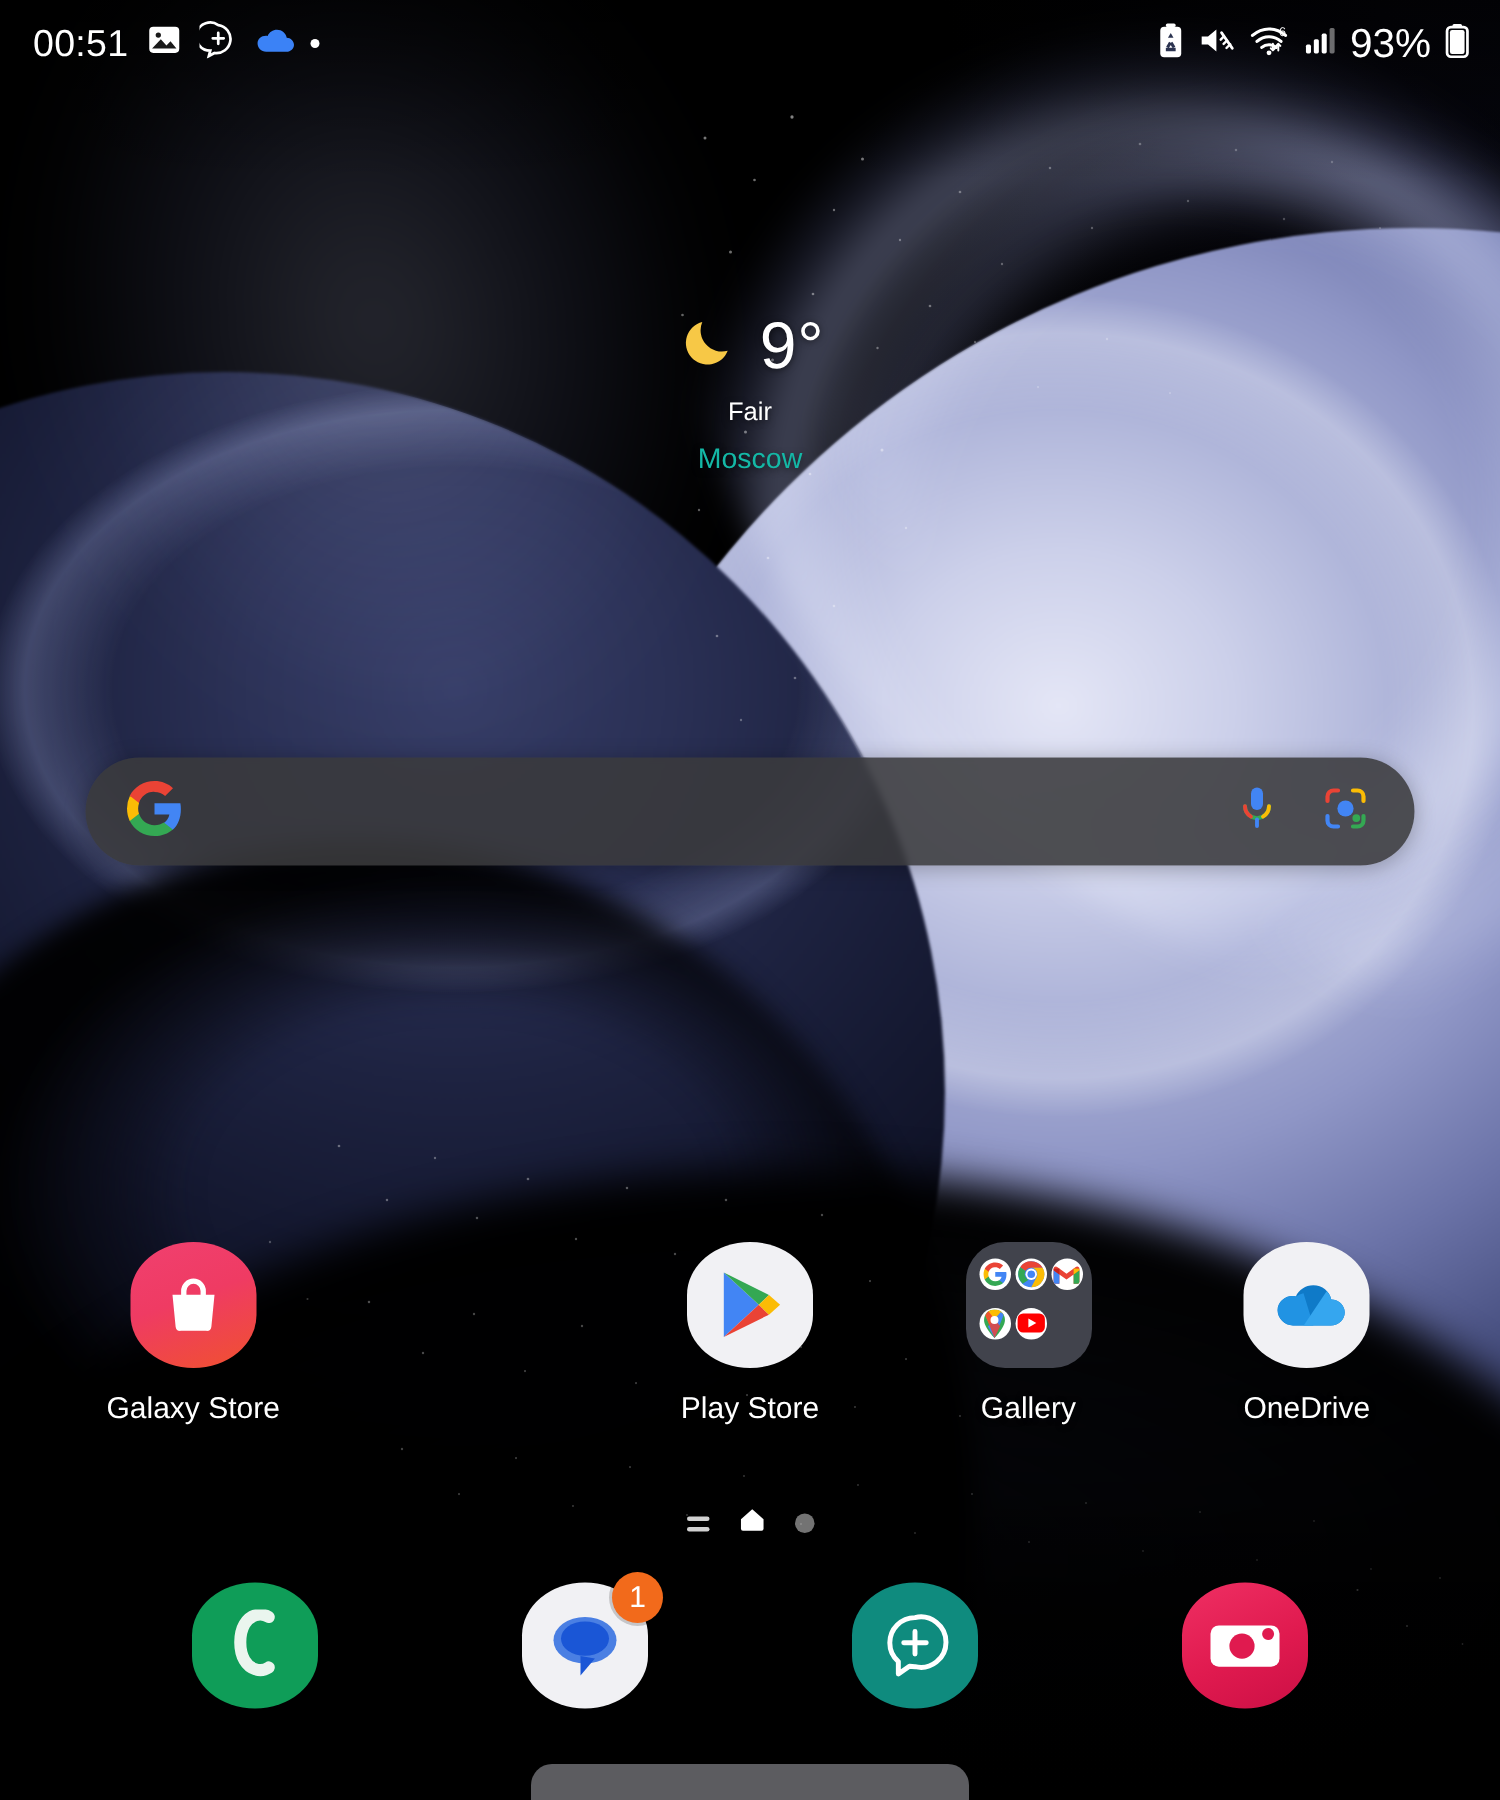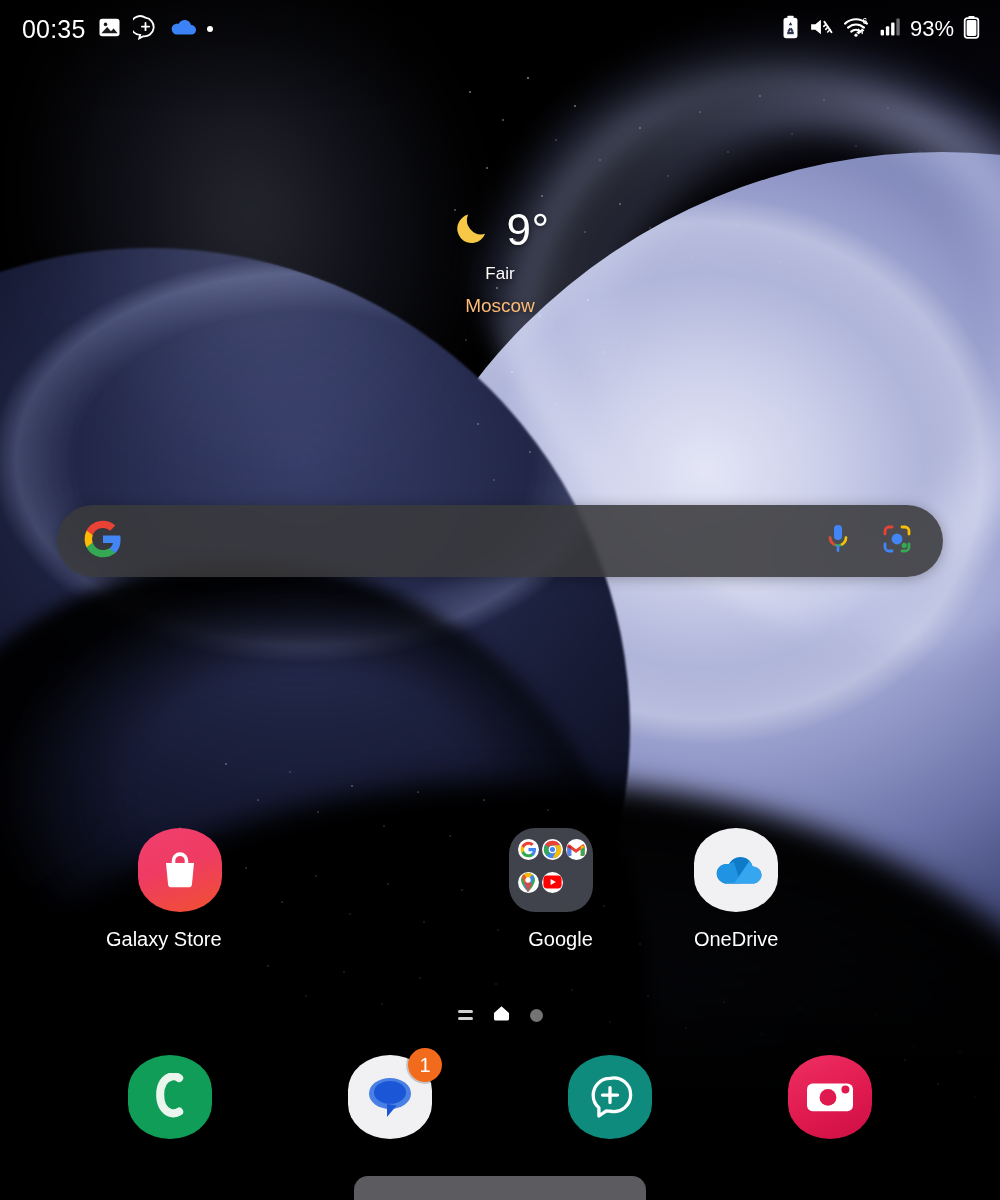"00:35" span.sb-clock { text: 00:35 -> 00:51 }
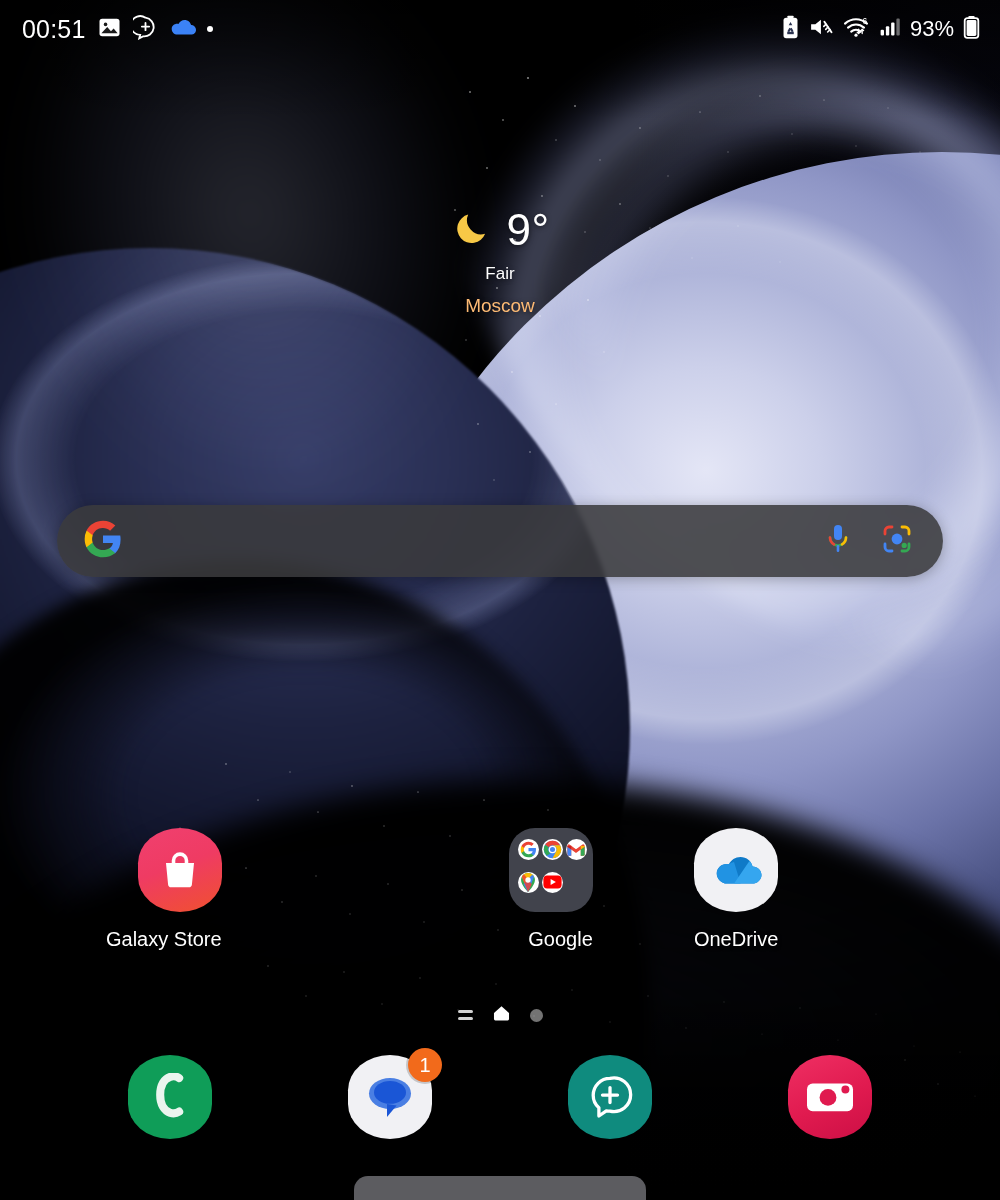"93%" .sb-batt-text { font-size: 22px -> 27px }
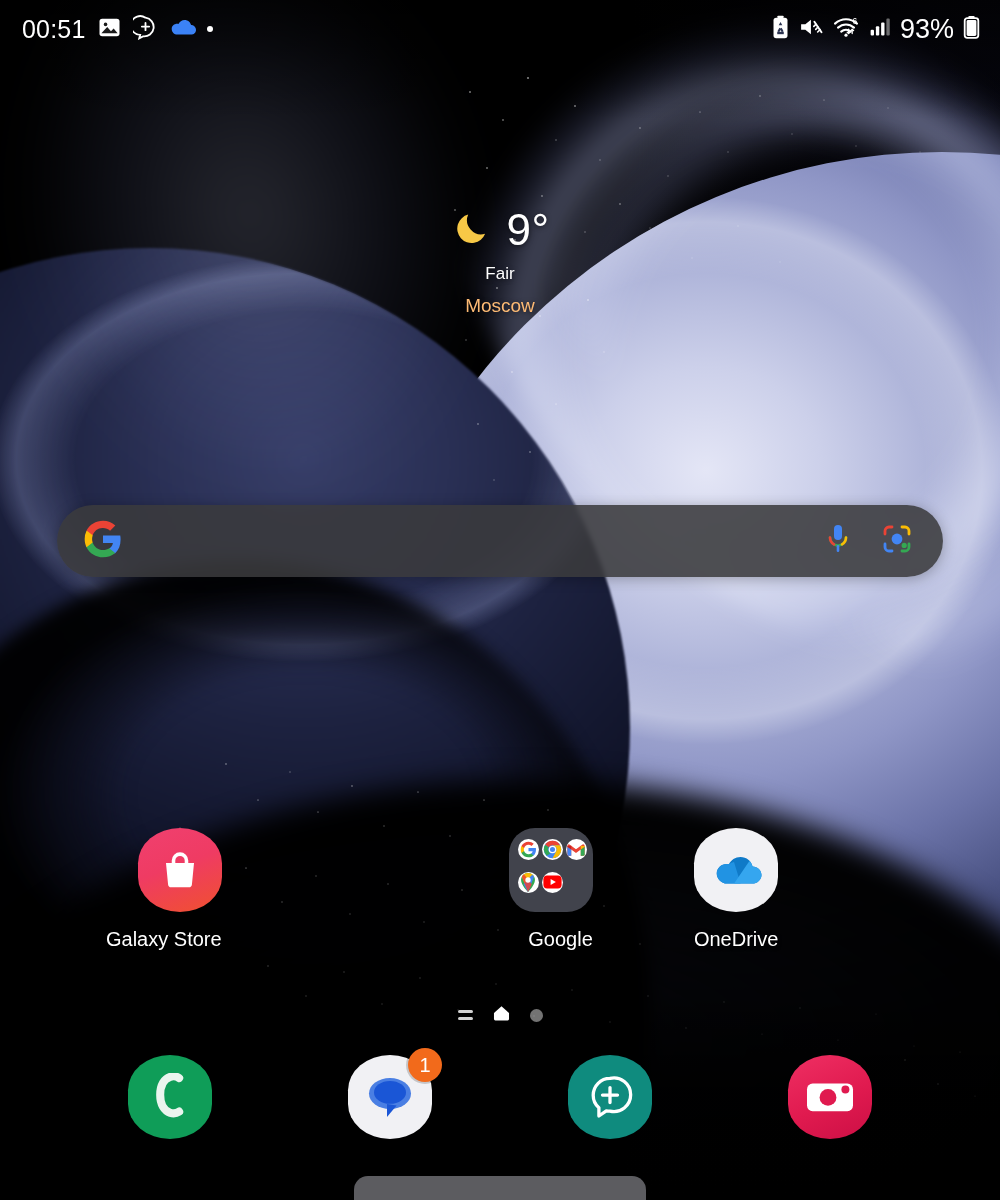"Moscow" .wx-city { color: #fdba74 -> #14b8a6 }
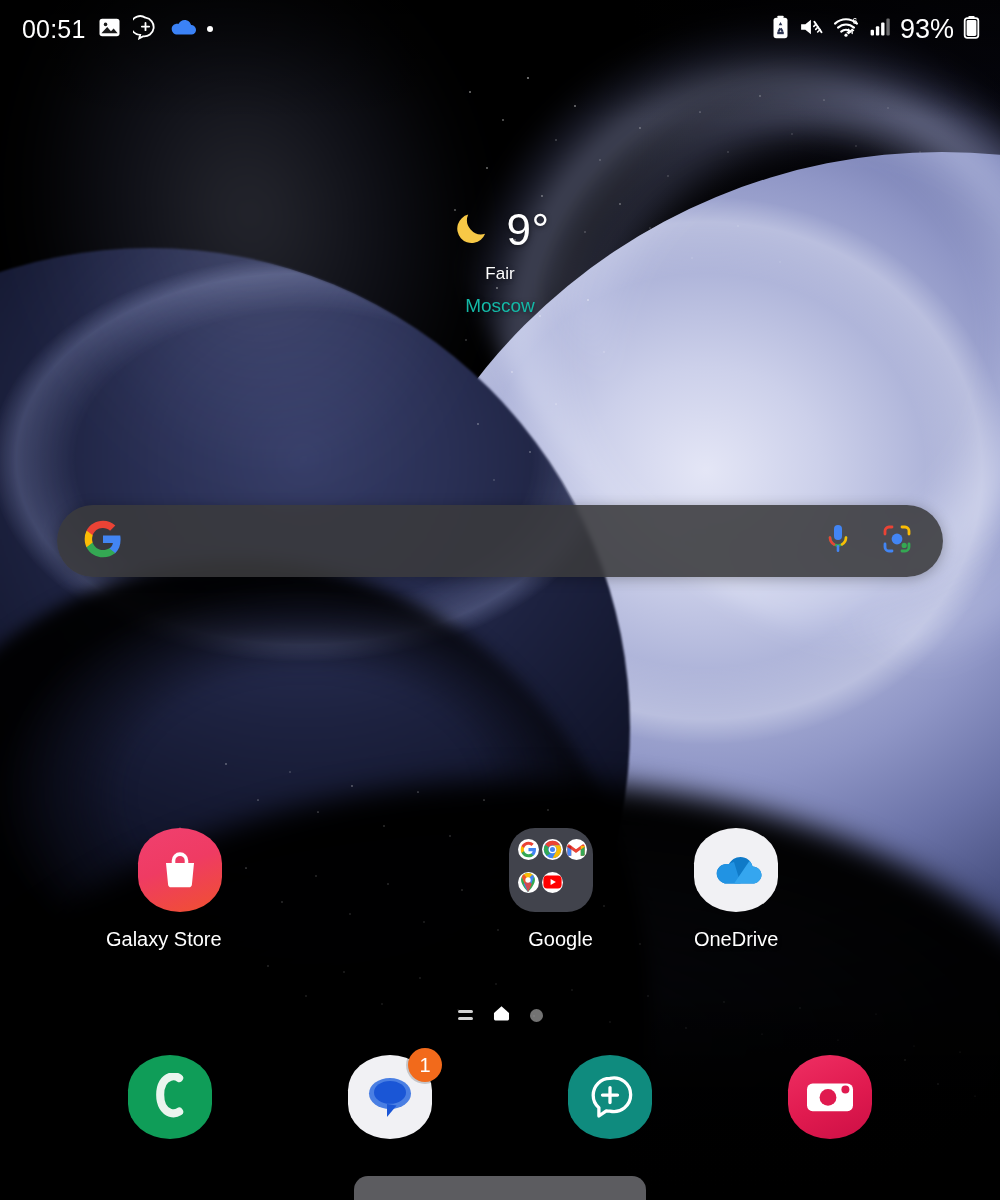"Galaxy Store" .app-cell { align-items: flex-end -> center }
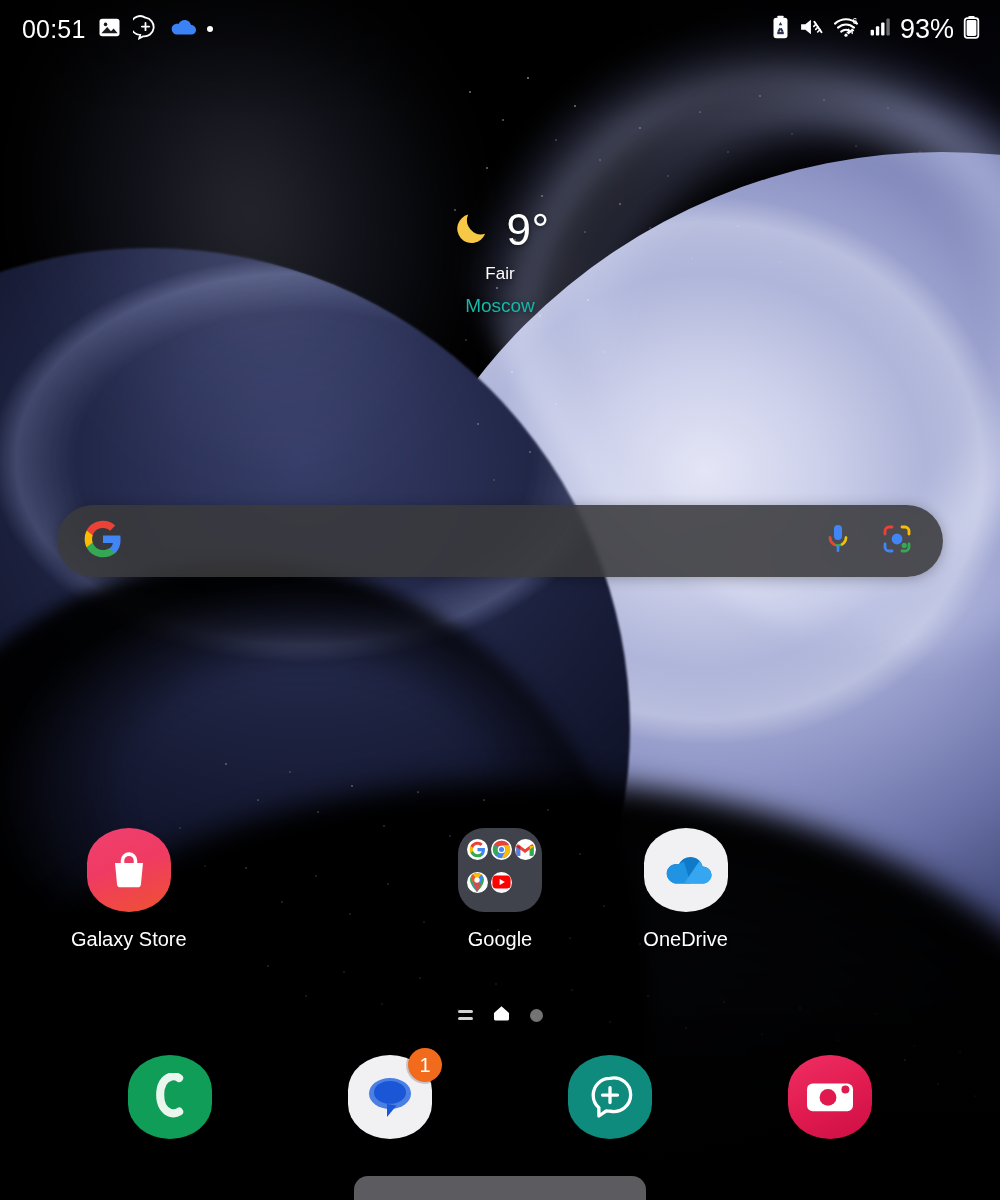"Play Store" div.app-cell { html: none -> <div> <div> <div> <svg> <path></path> <path></path> <path></path> <path></path> </svg> </div> </div> <span>Play Store</span> </div> }
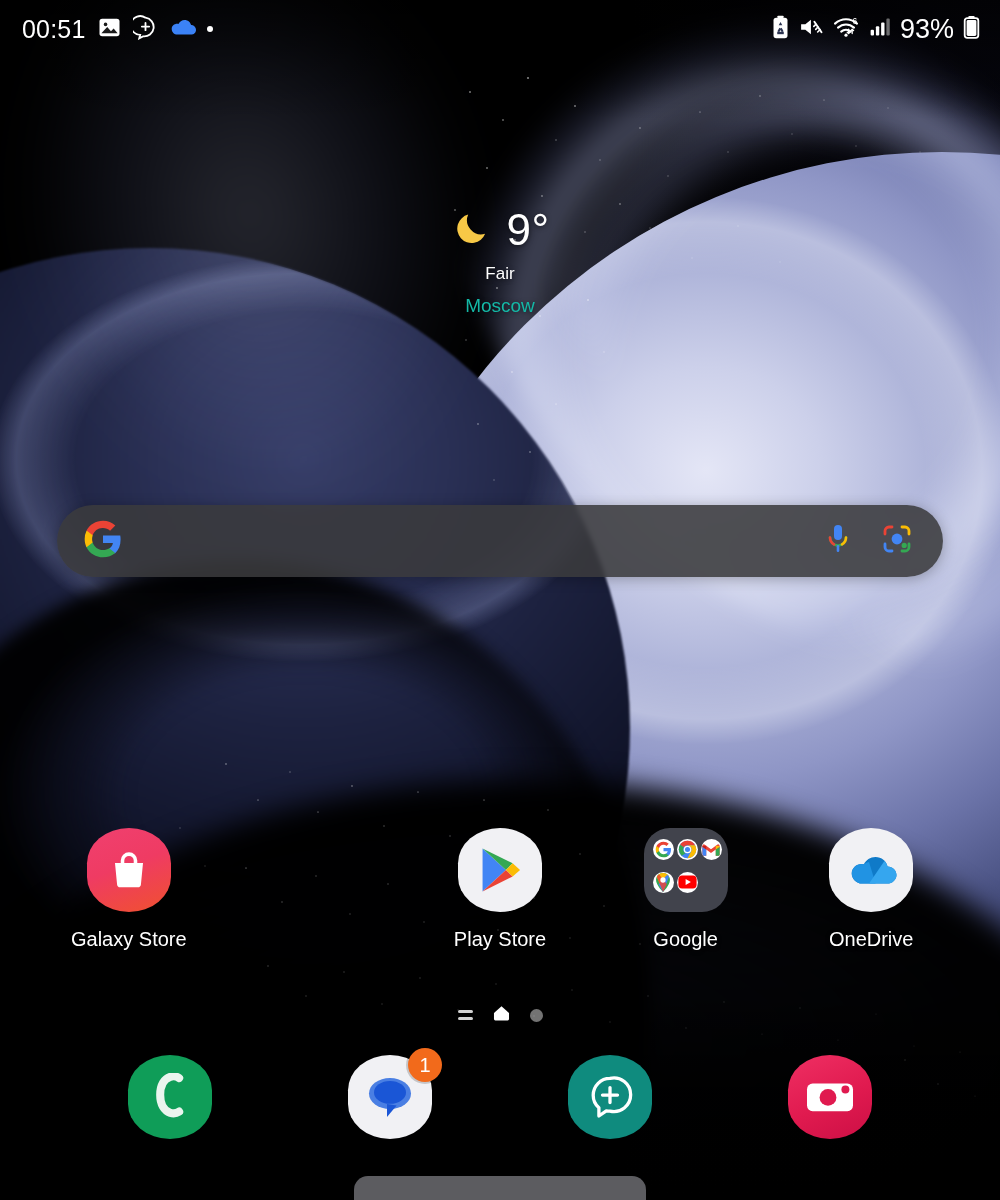"Google" span.app-label { text: Google -> Gallery }
